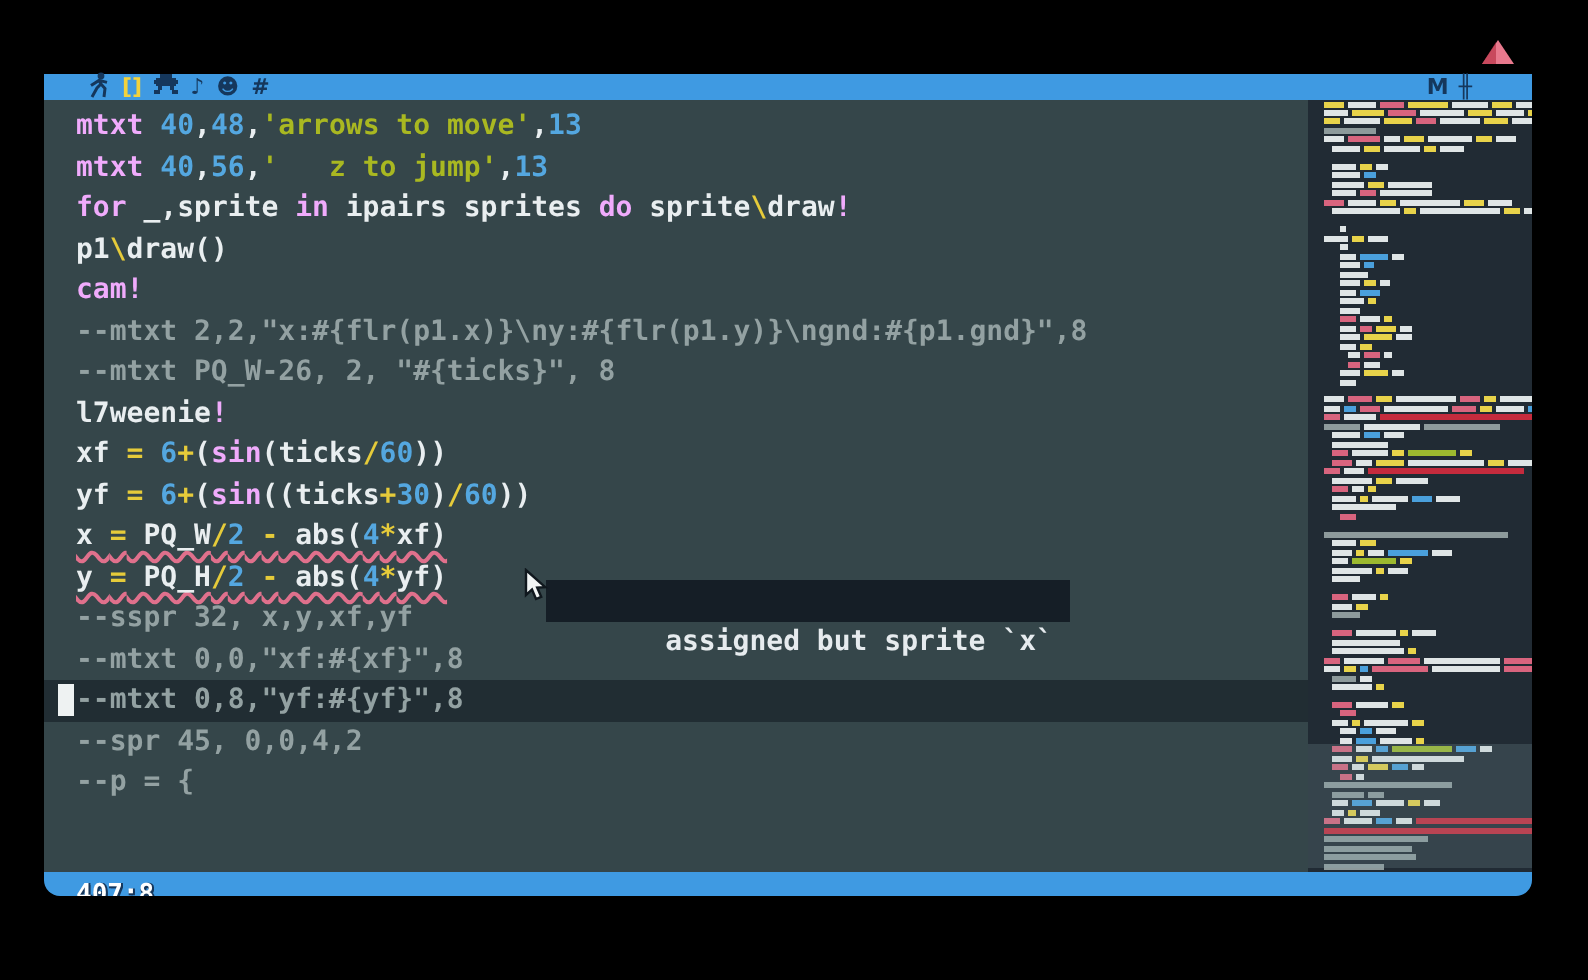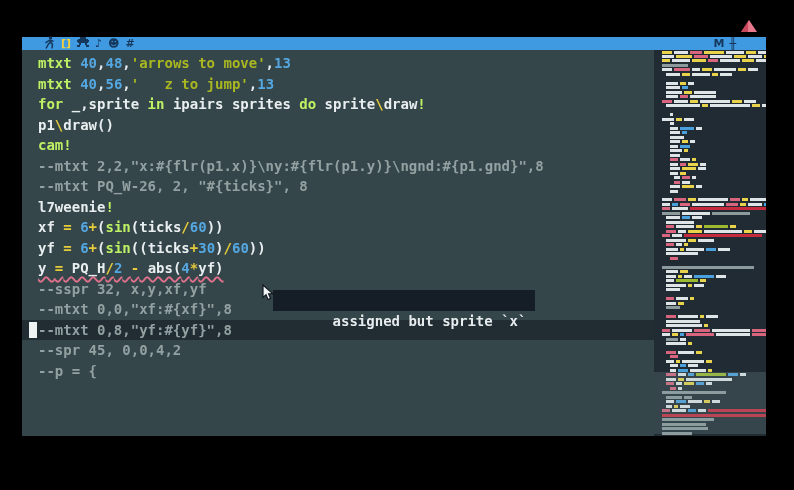"mtxt" .tk-k { color: #bef264 -> #f0abfc }
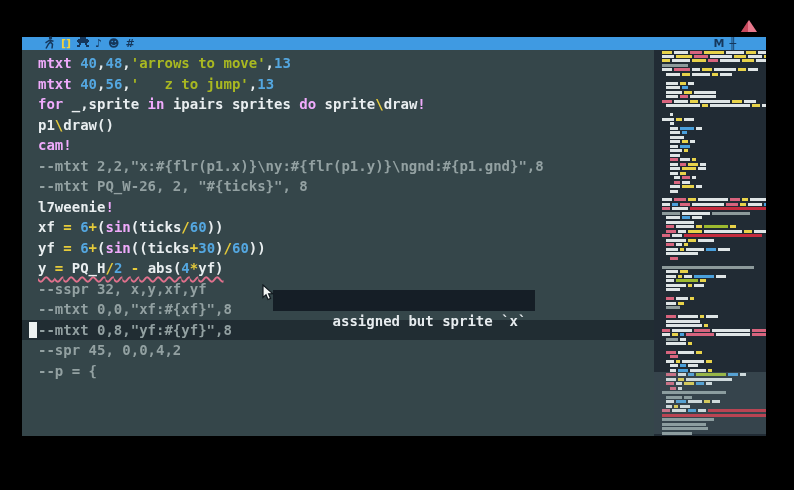"x = PQ_W/2 - abs(4*xf)" div.code-line { html: none -> <div><span><span>x </span><span>=</span><span> PQ_W</span><span>/</span><span>2</span><span> </span><span>-</span><span> abs(</span><span>4</span><span>*</span><span>xf)</span></span></div> }
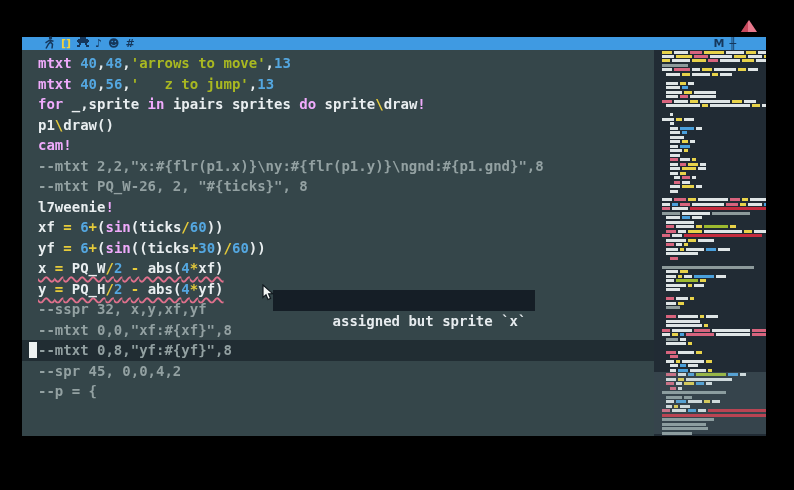"407:8" div.statusbar { html: none -> <div> <span>407:8</span> </div> }
